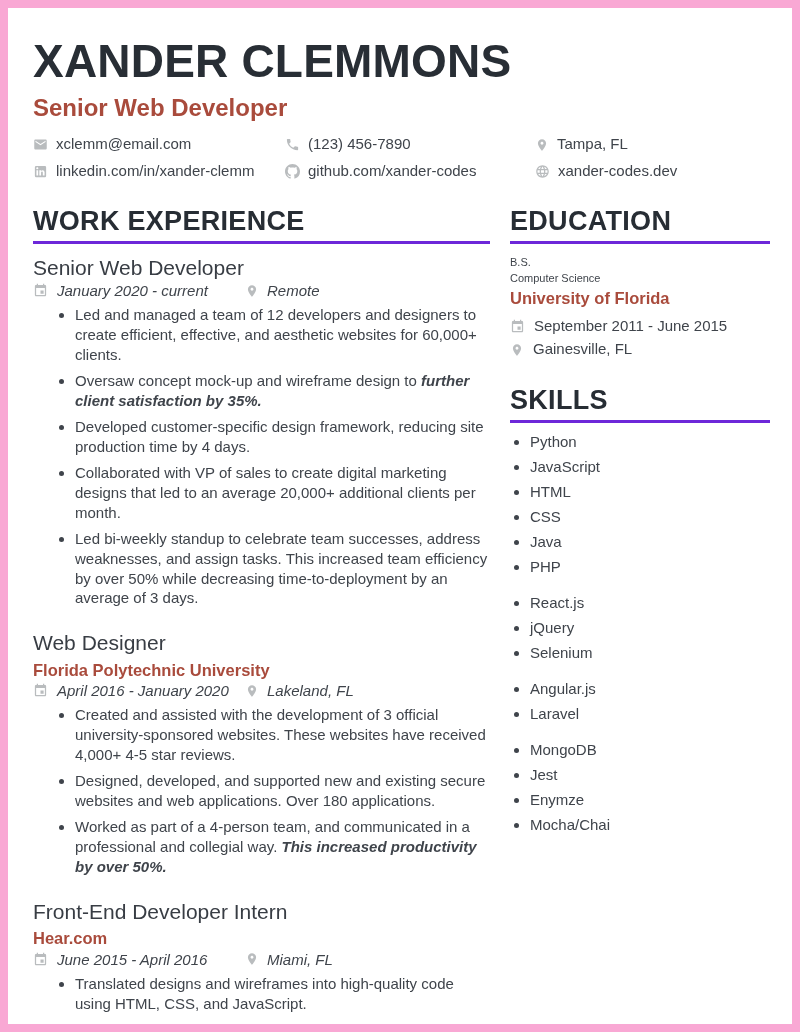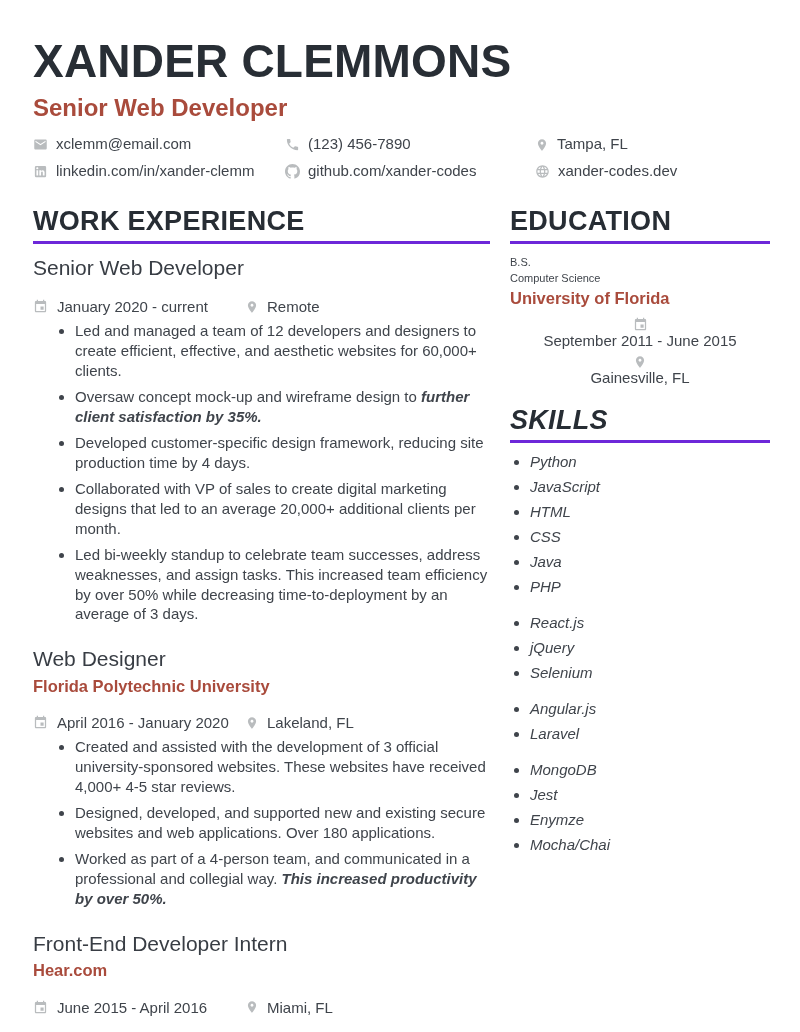"XANDER CLEMMONS" .frame { background: #ffffff -> #f9a8d4 }
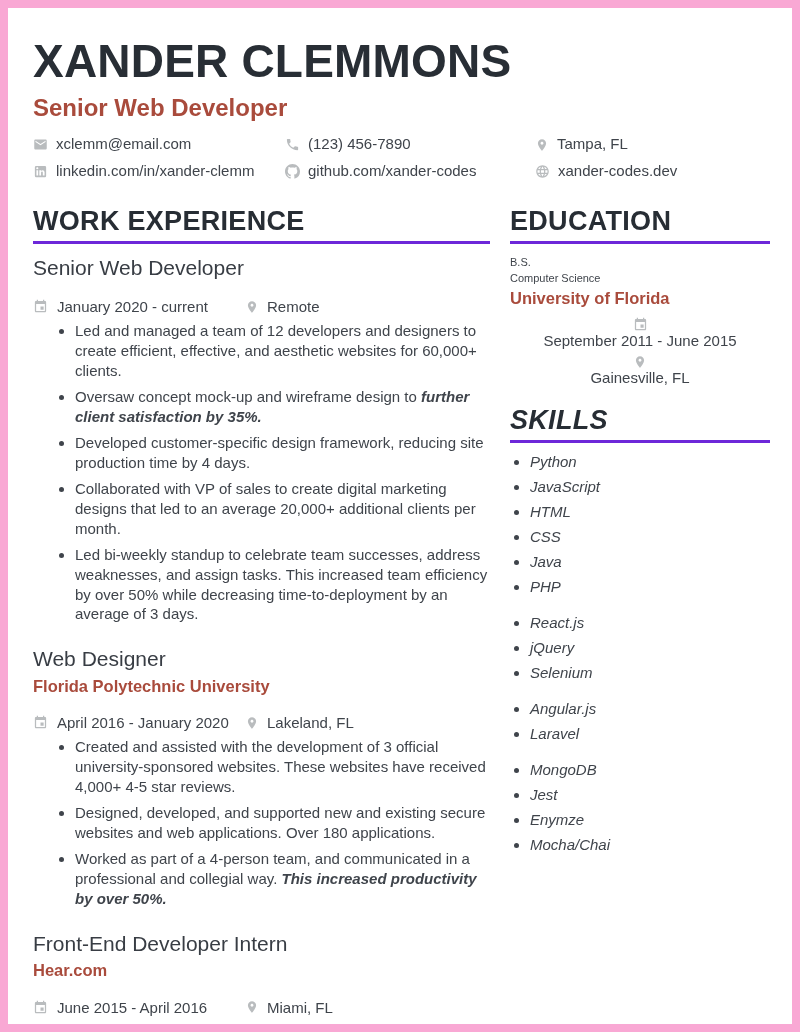"January 2020 - current" .meta-row { font-style: none -> italic; margin-top: 18px -> 2px }
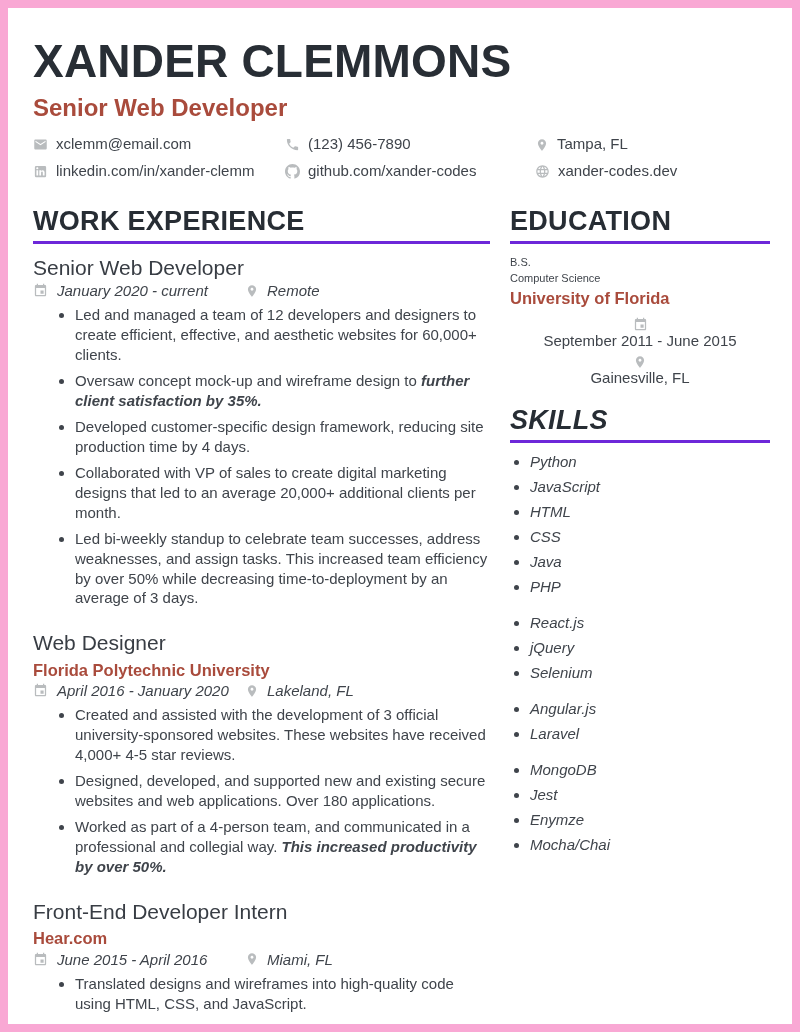"September 2011 - June 2015" .edu-meta { align-items: center -> flex-end; flex-direction: column -> none; gap: none -> 9px }
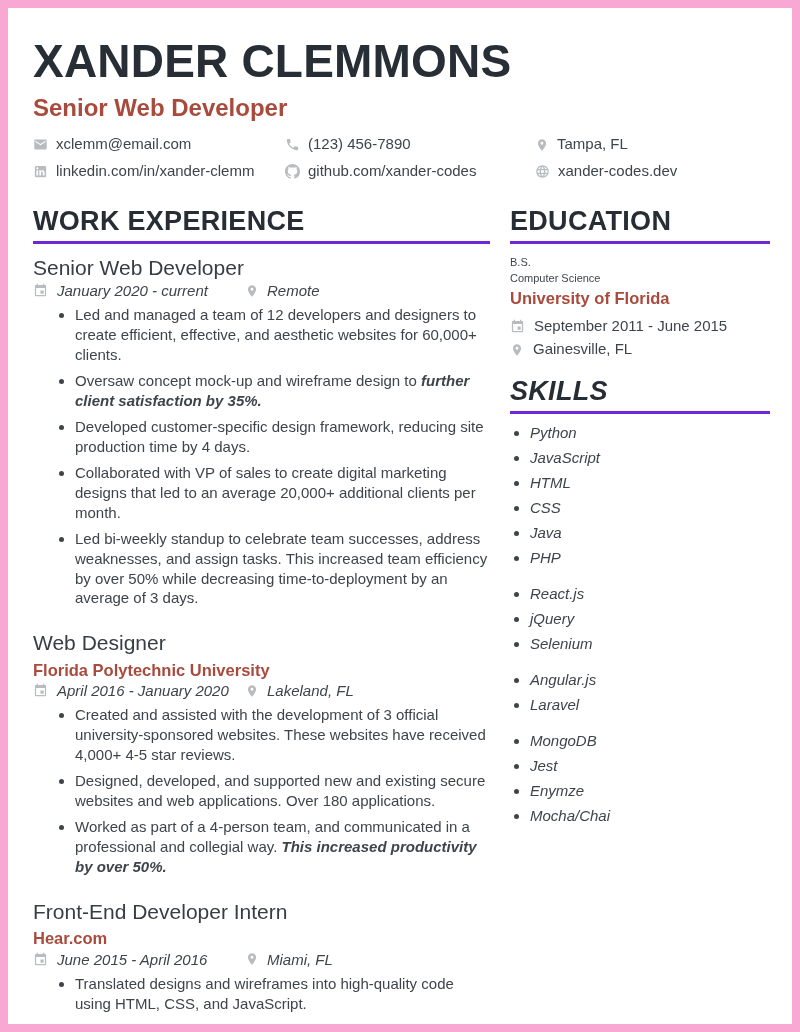"SKILLS" .skills-heading-wrap { font-style: italic -> none; margin-top: 20px -> 29px }
